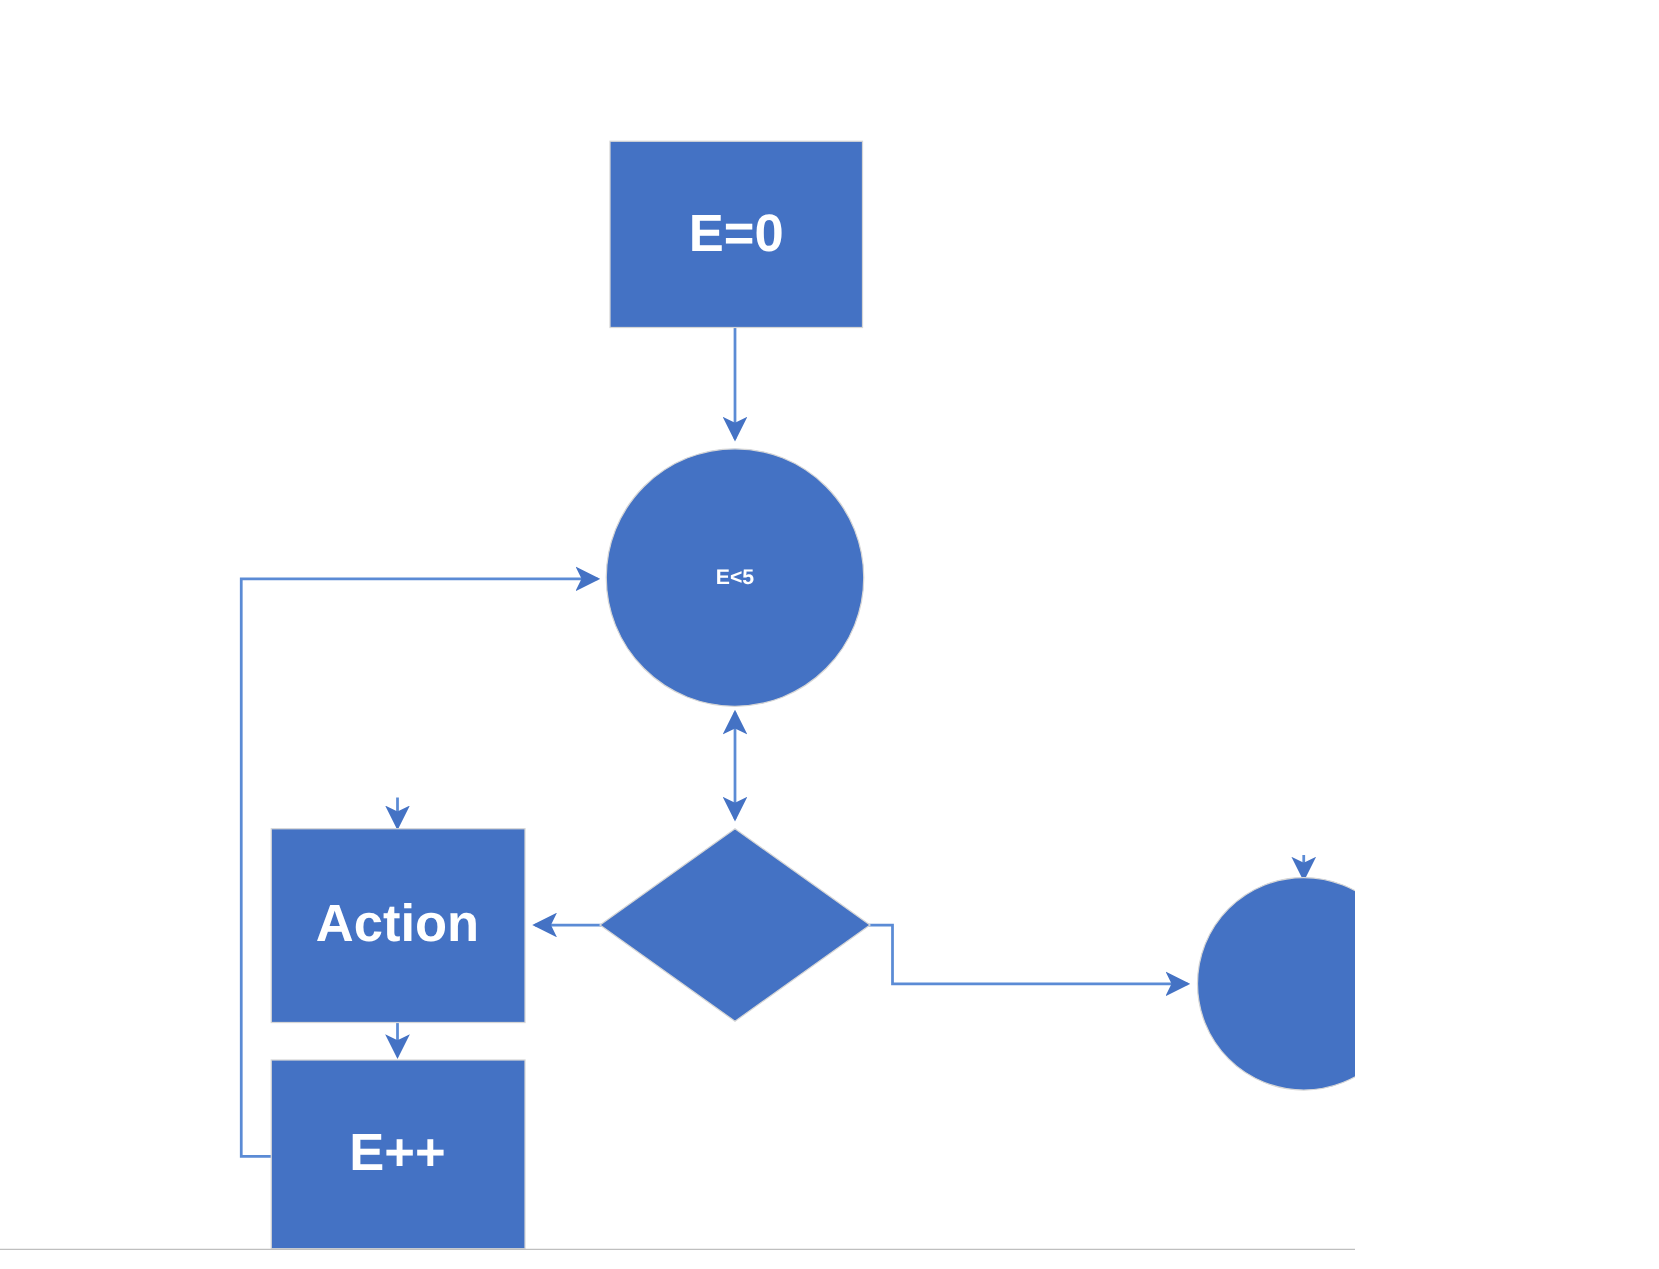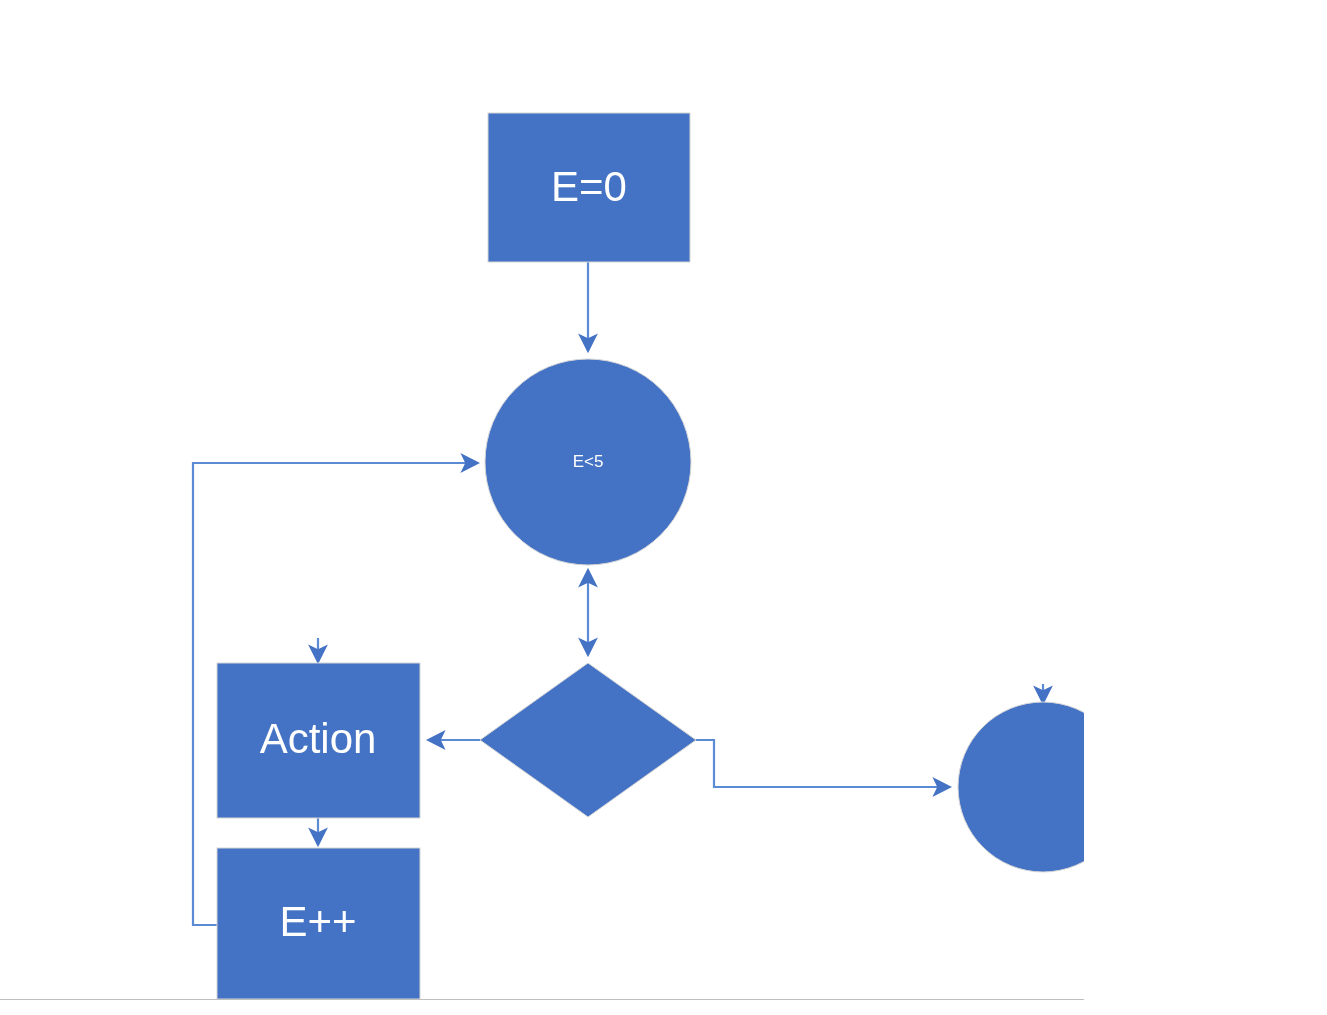"E=0" #canvas { font-weight: none -> bold }
